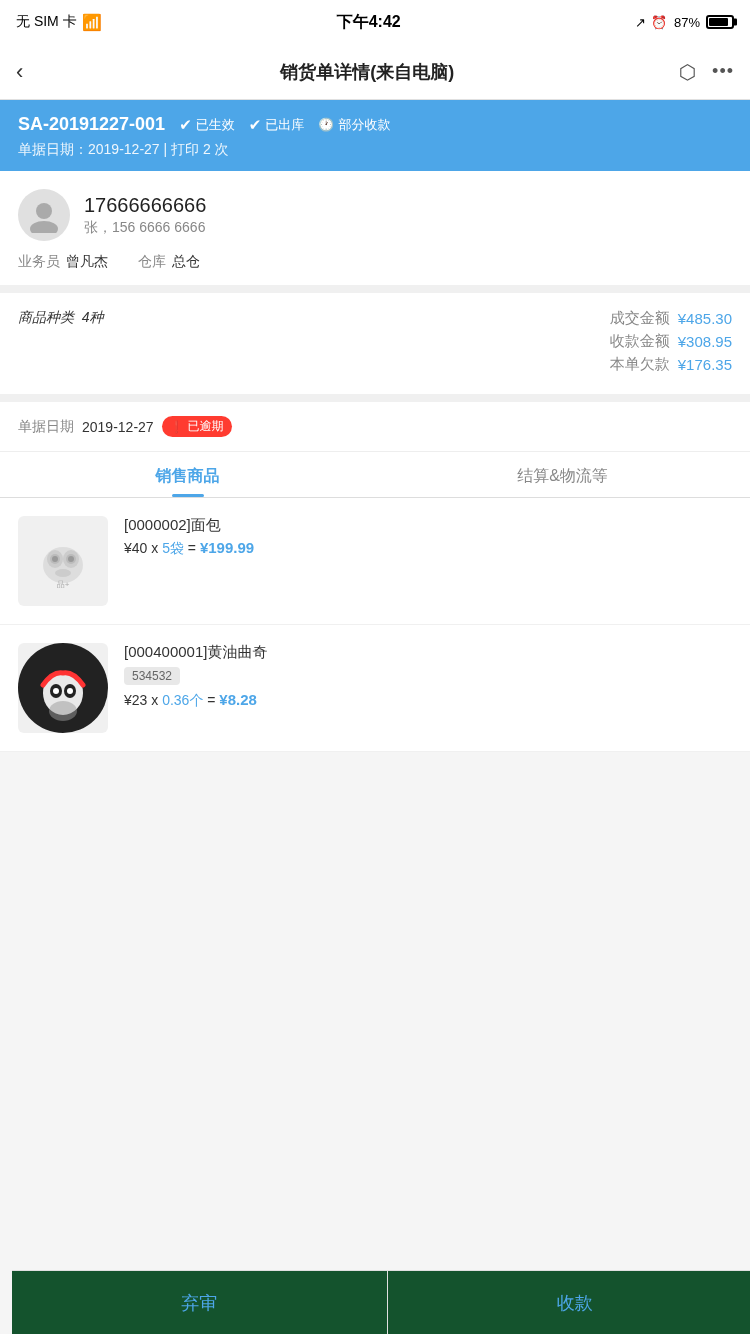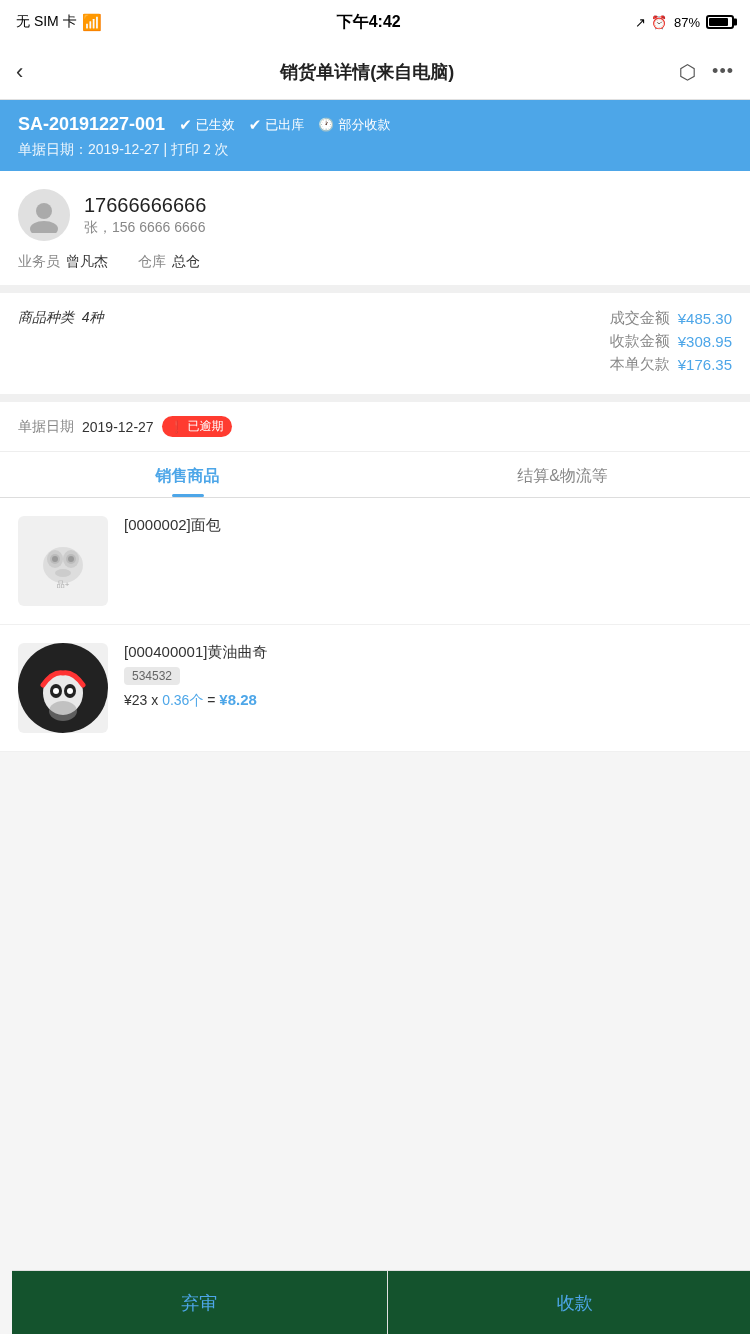"¥40 x 5袋 = ¥199.99" div.product-price-row { html: none -> <div> <span>¥40</span> <span> x </span> <span>5袋</span> <span> = </span> <span>¥199.99</span> </div> }
